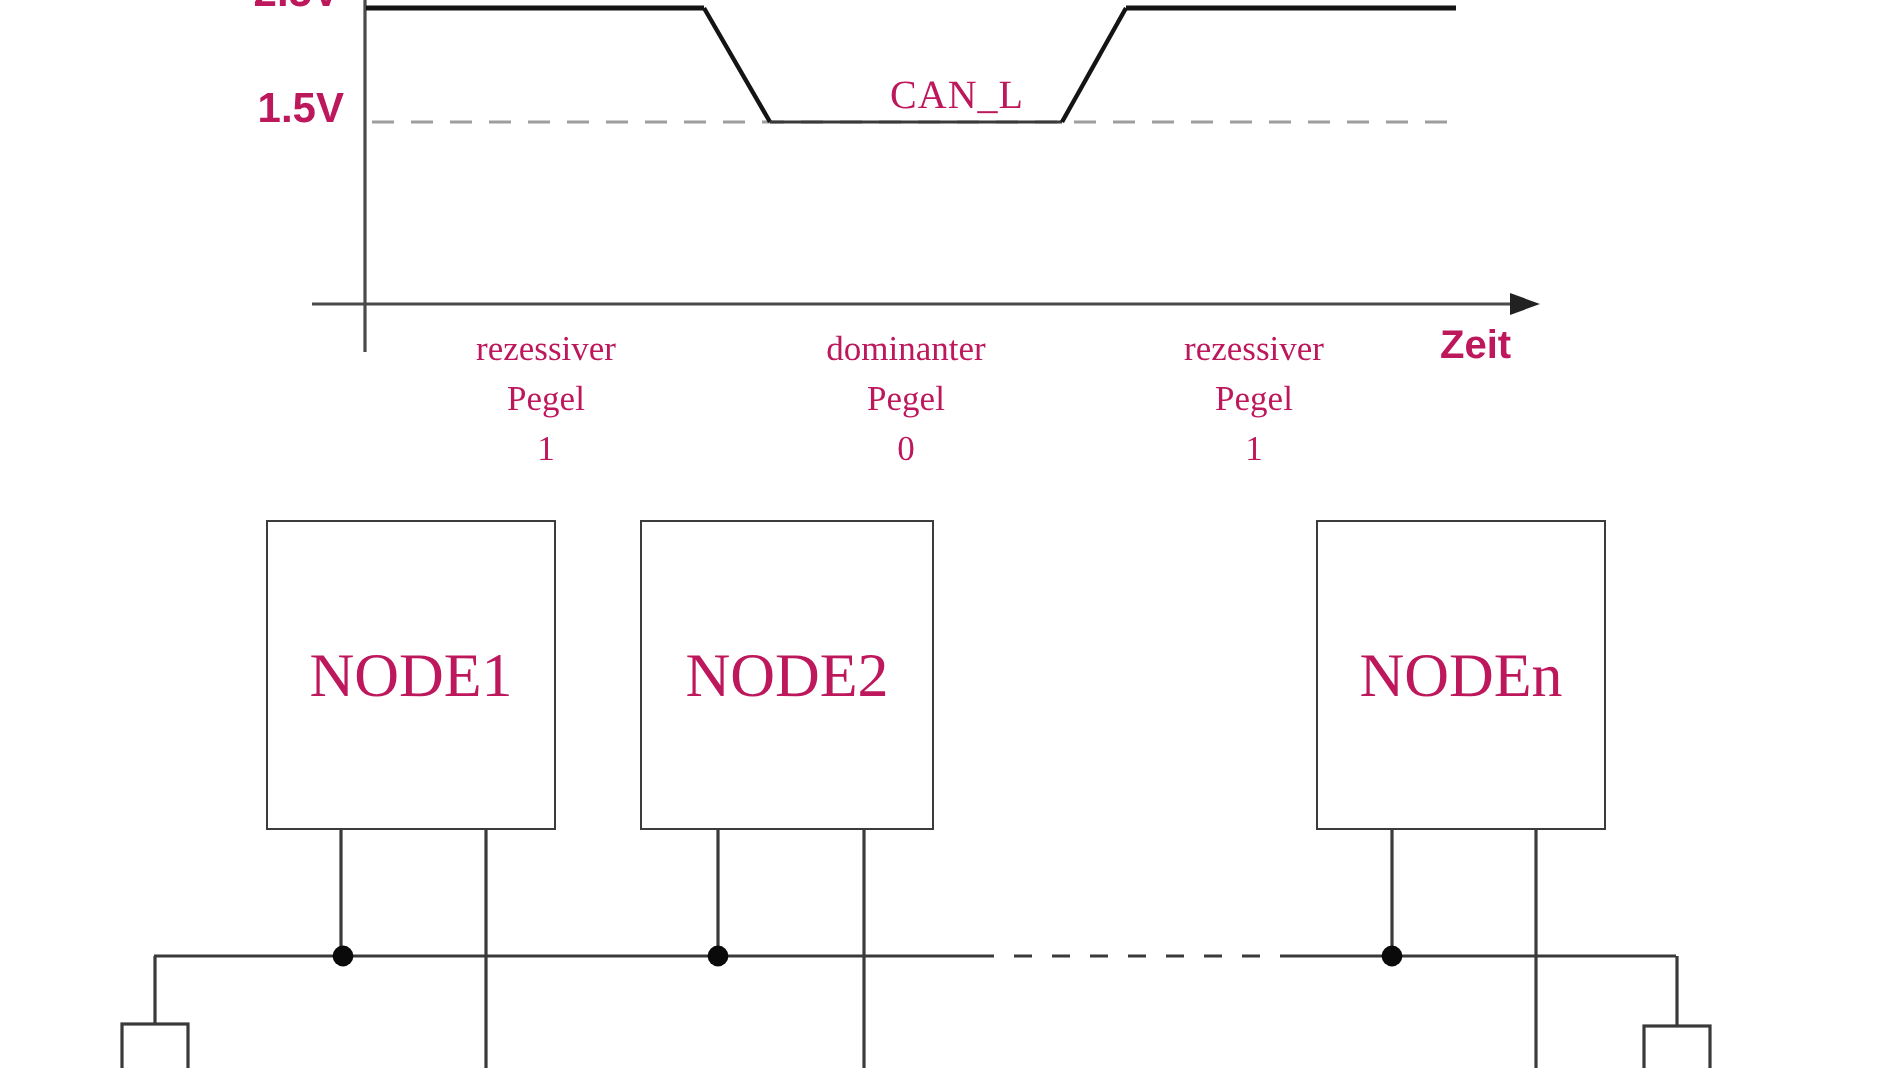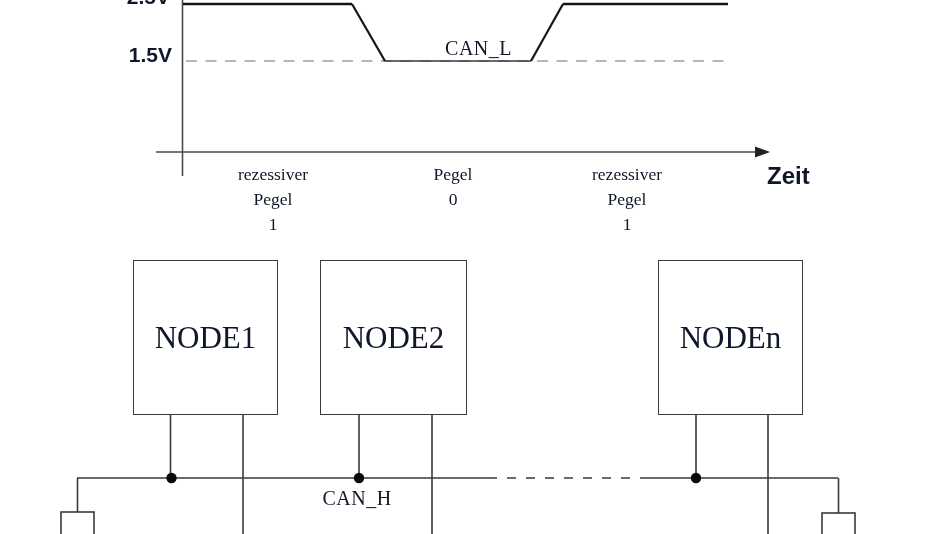"1.5V" .canvas { color: #0f172a -> #be185d }
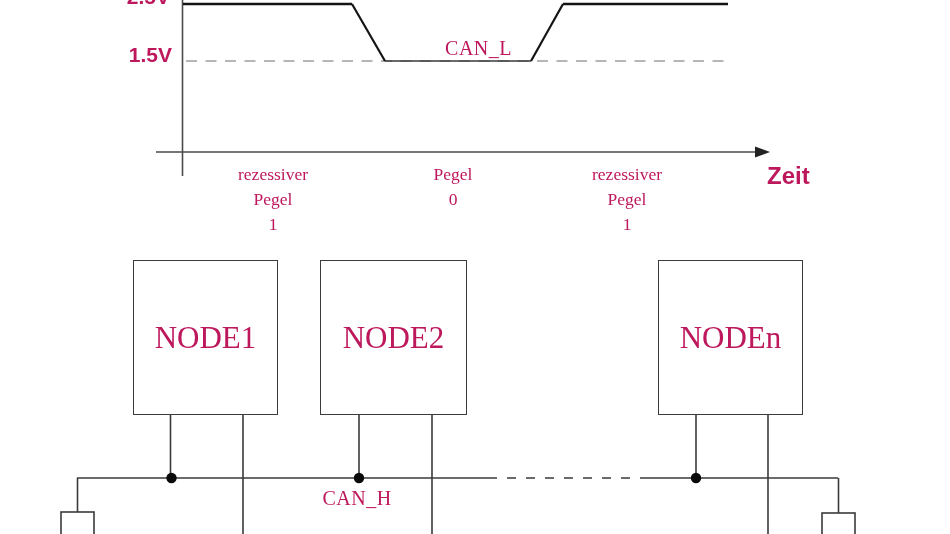"dominanter" div { html: none -> <div>dominanter</div> }
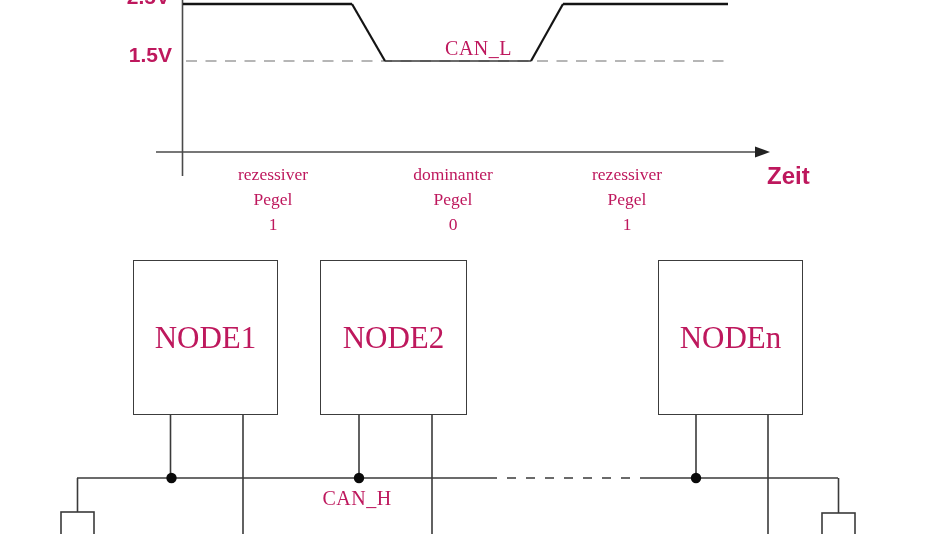"Zeit" .time-label { font-size: 24px -> 20px; margin-left: 47px -> none }
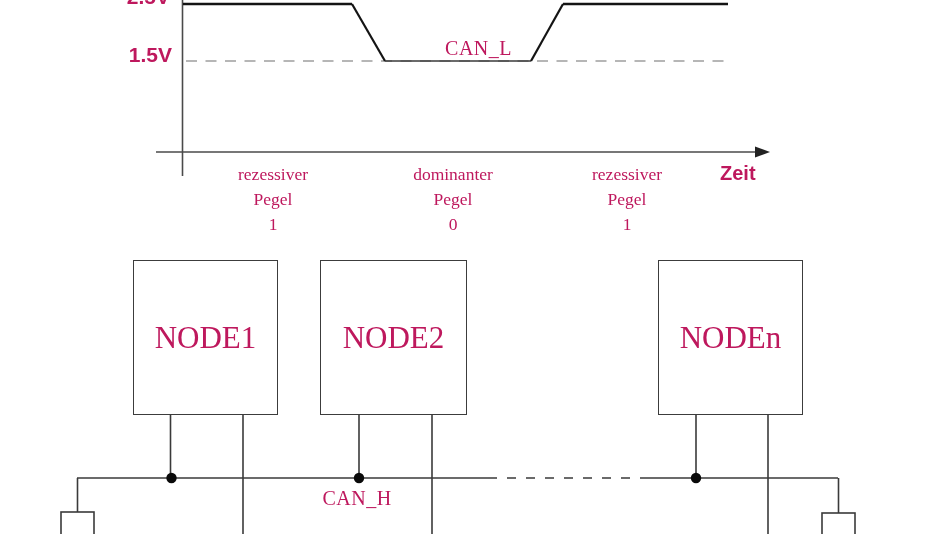"CAN_H" div.abs { html: <div>CAN_H</div> -> none }
